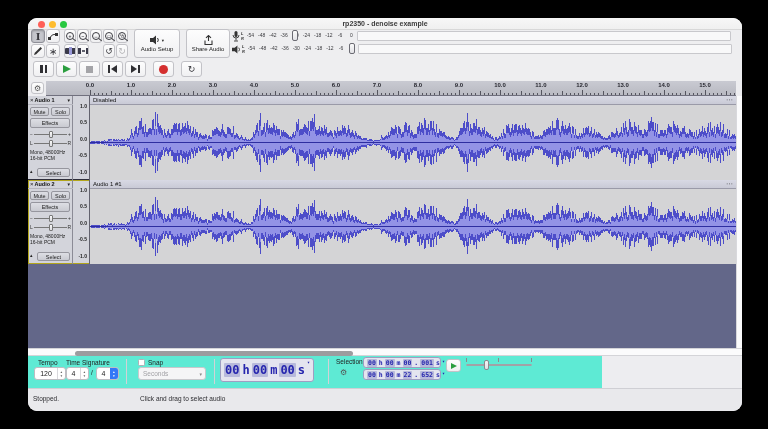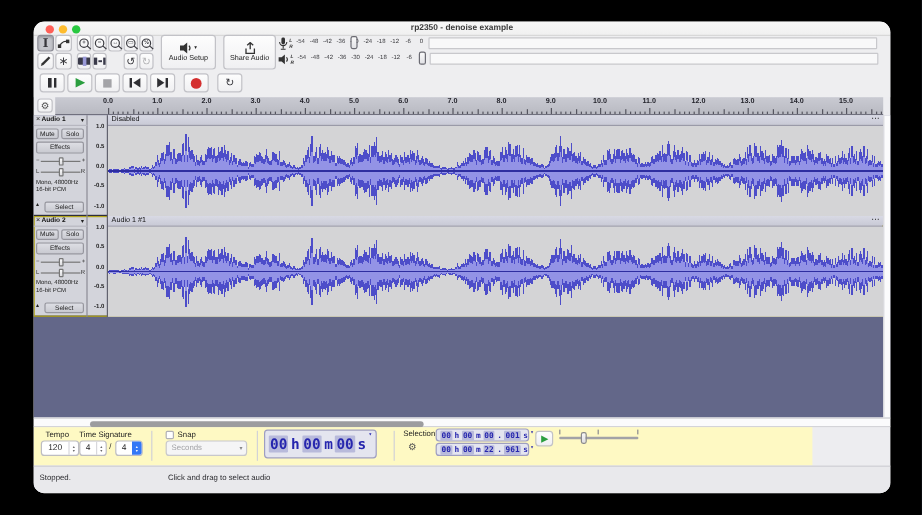"00" #bottombar { background: #fef9c3 -> #5eead4; width: 649px -> 574px }
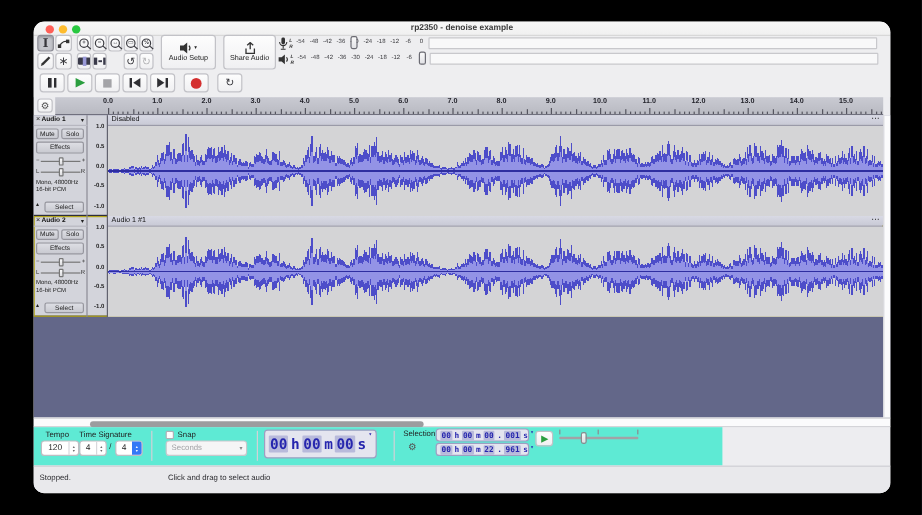"961" span.tseg { text: 961 -> 652 }
